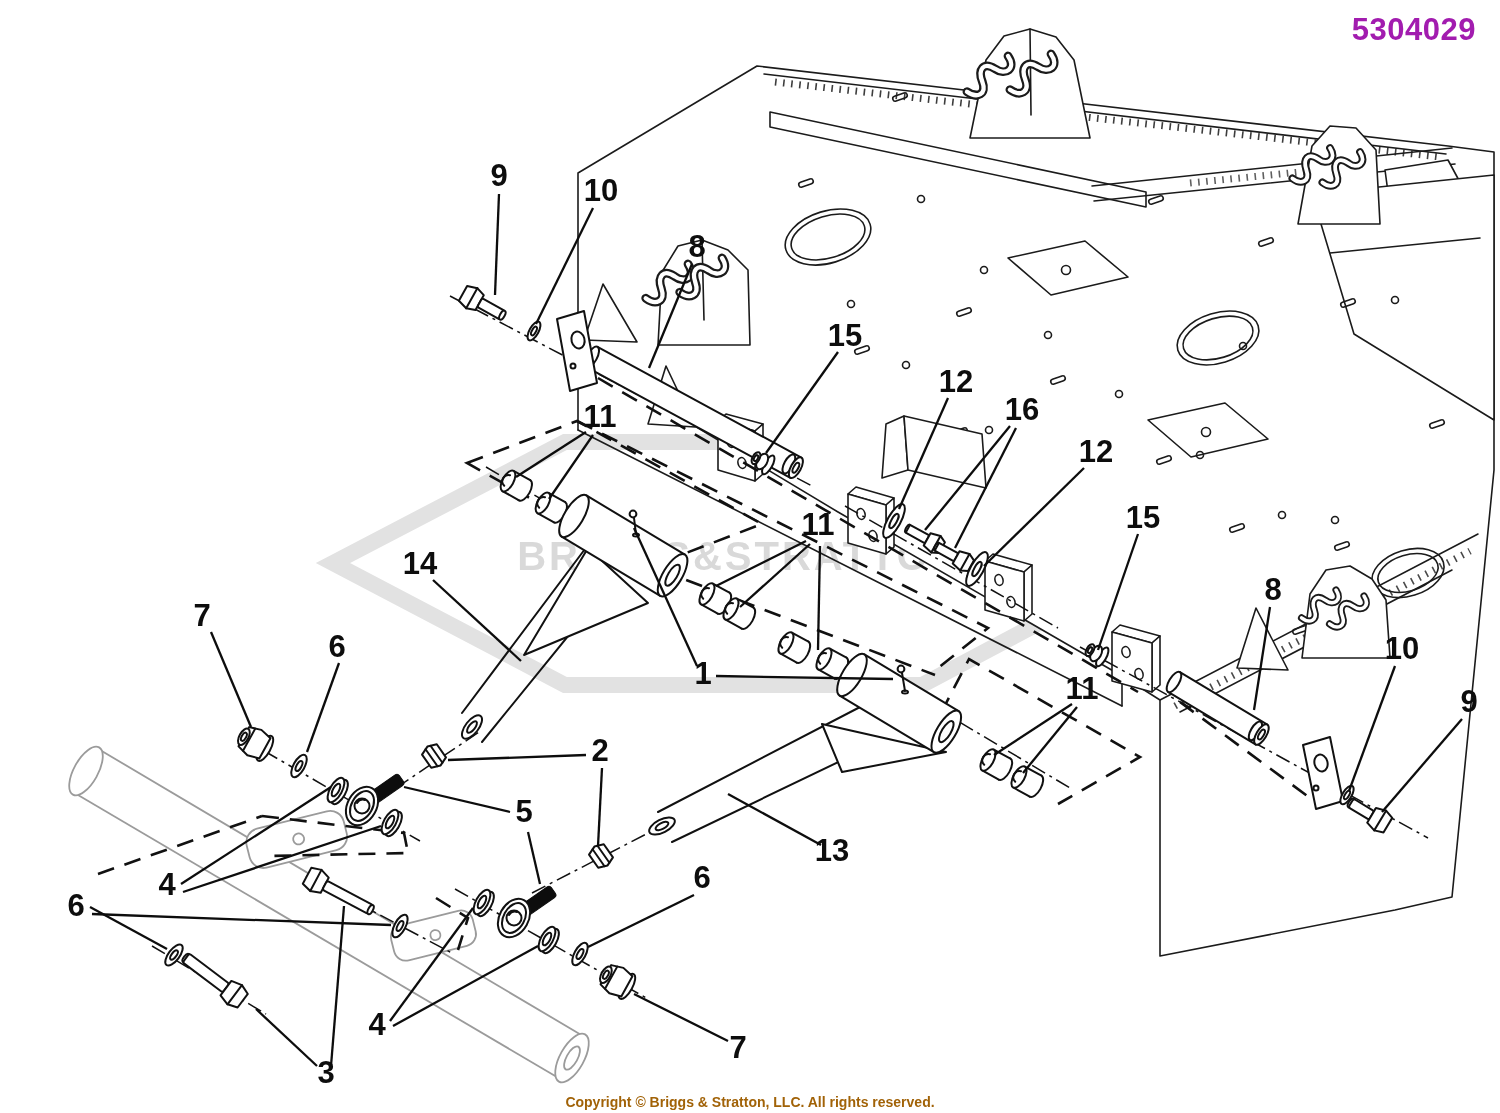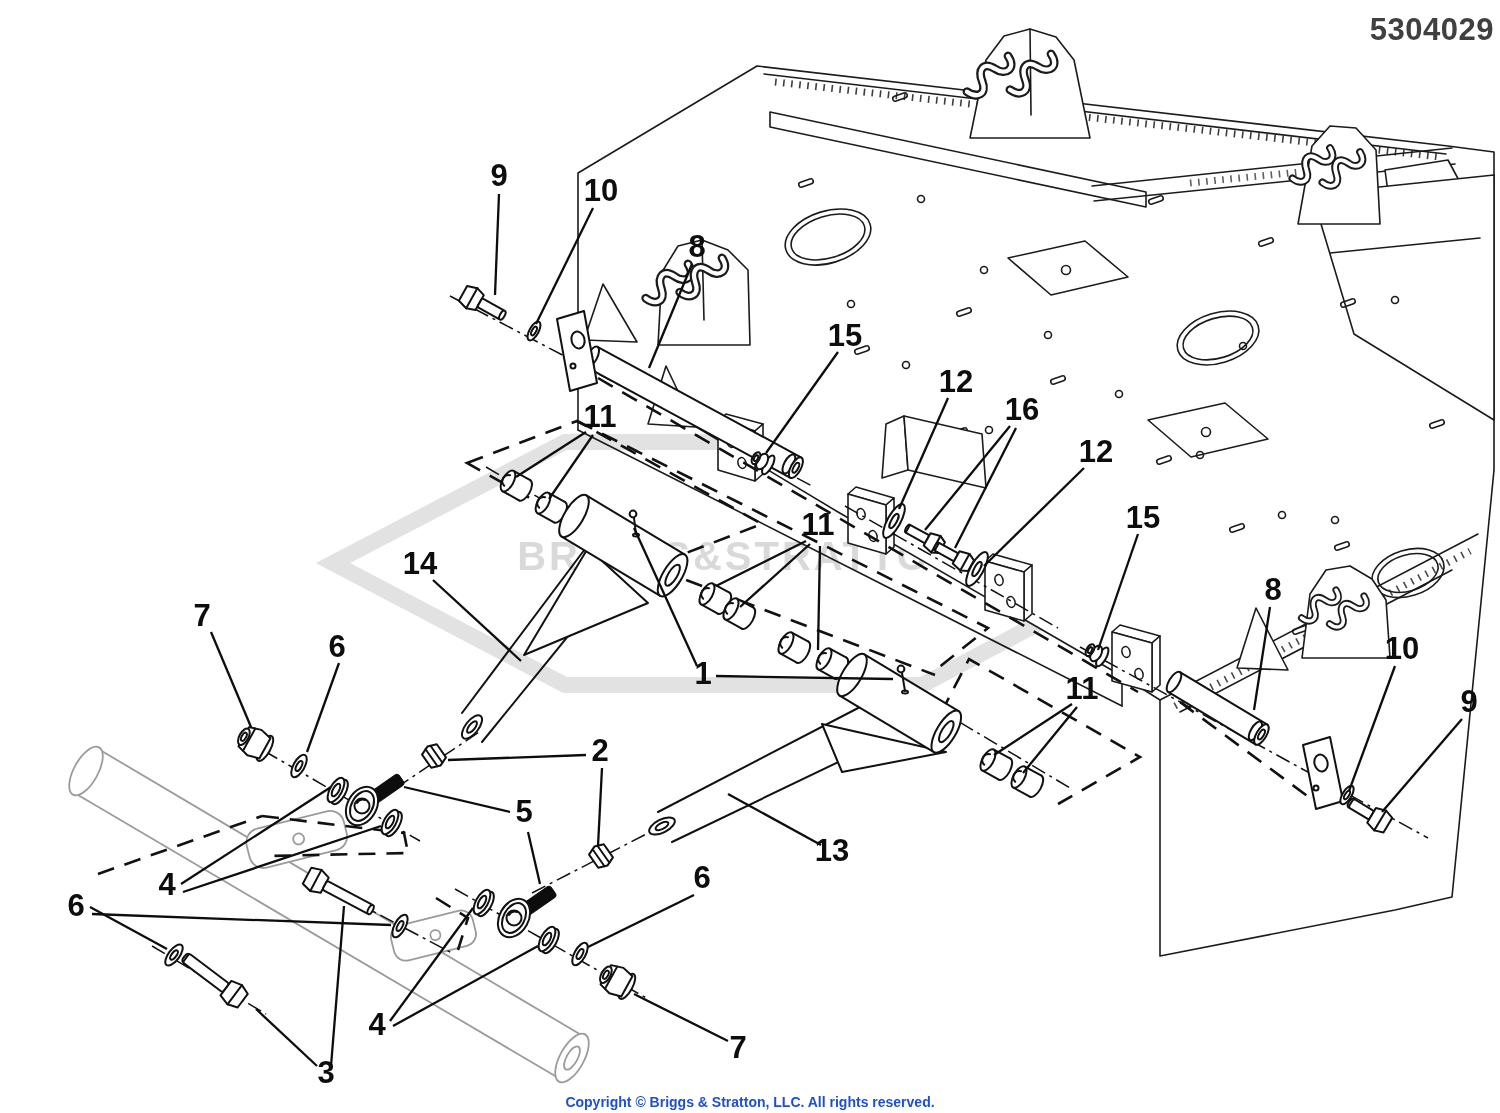"5304029" #part-number { color: #404040 -> #a21caf; right: 6px -> 24px }
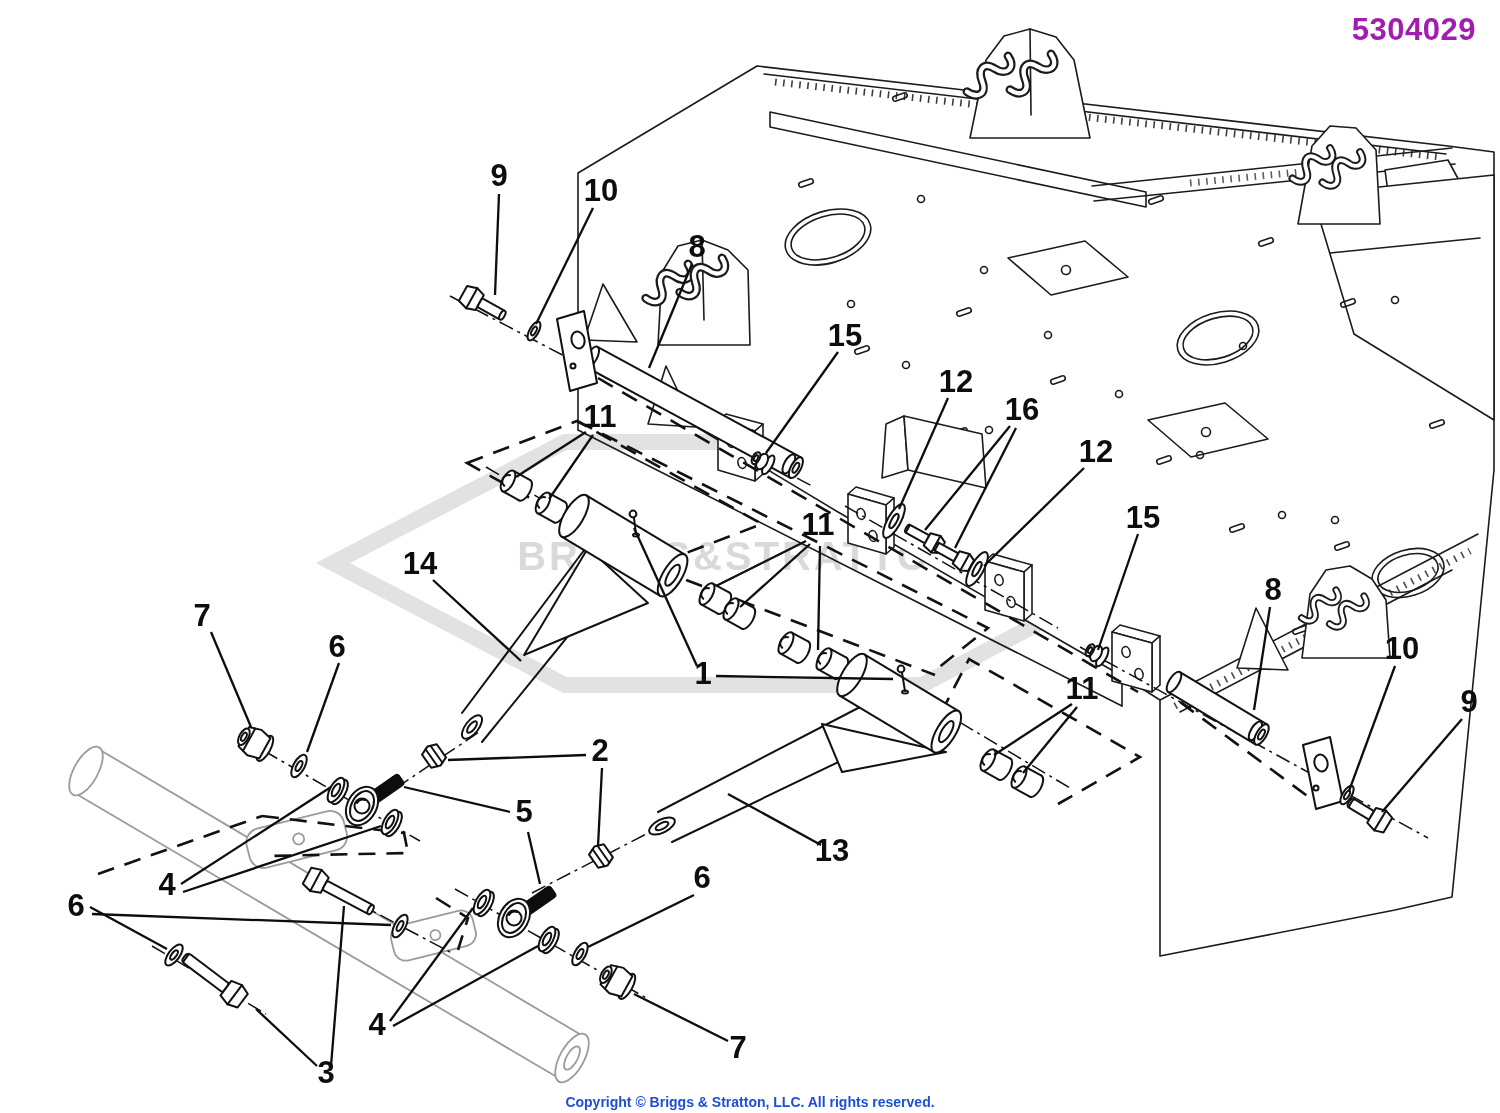"Copyright © Briggs & Stratton," #copyright { color: #1d4ed8 -> #a16207 }
